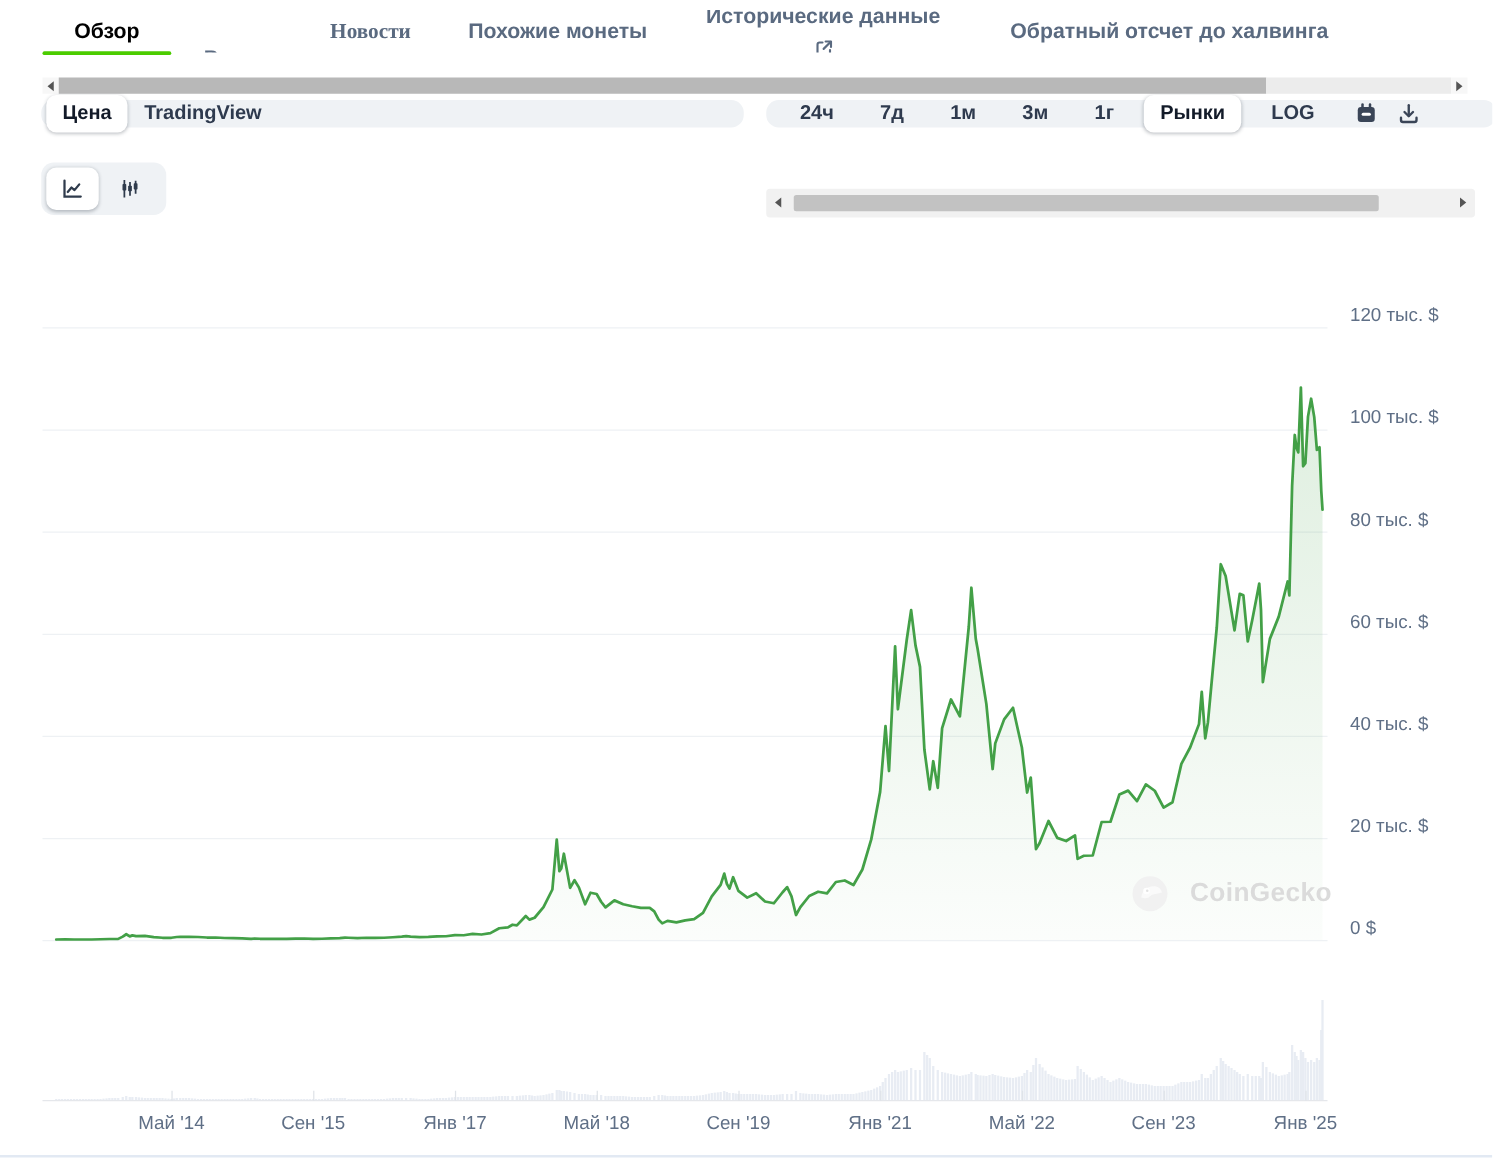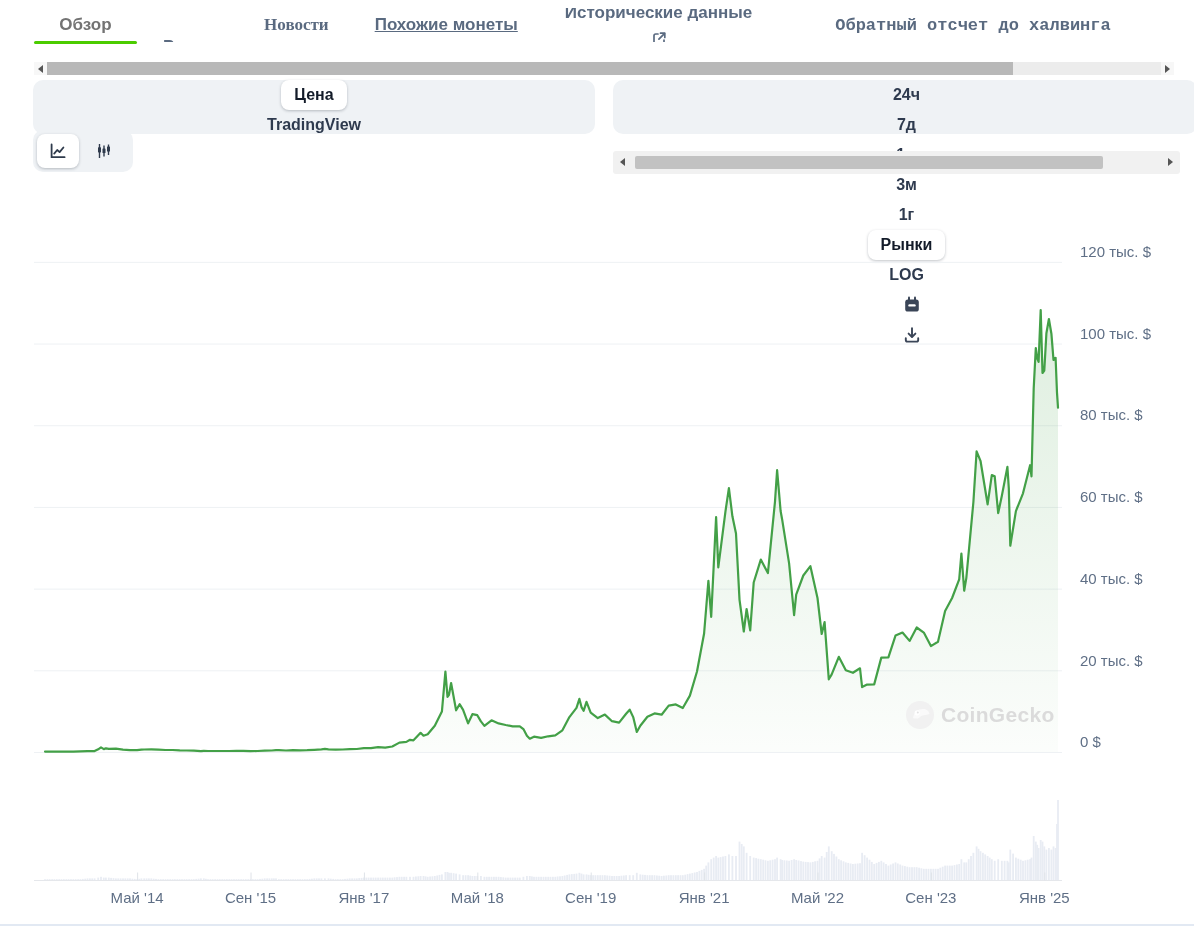"Обзор" .tab.active { color: #737373 -> #000000 }
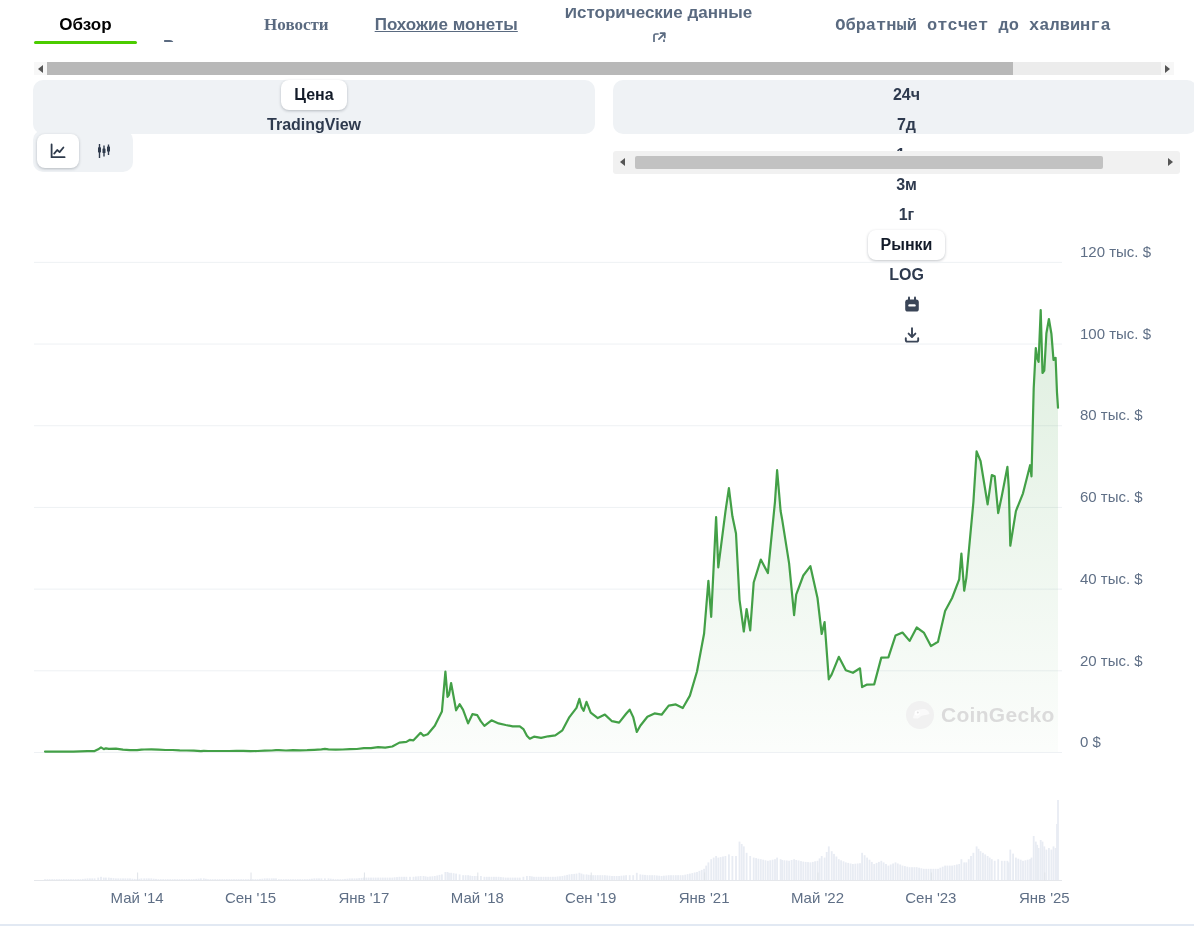"Похожие монеты" .tab-m3 { text-decoration: underline -> none }
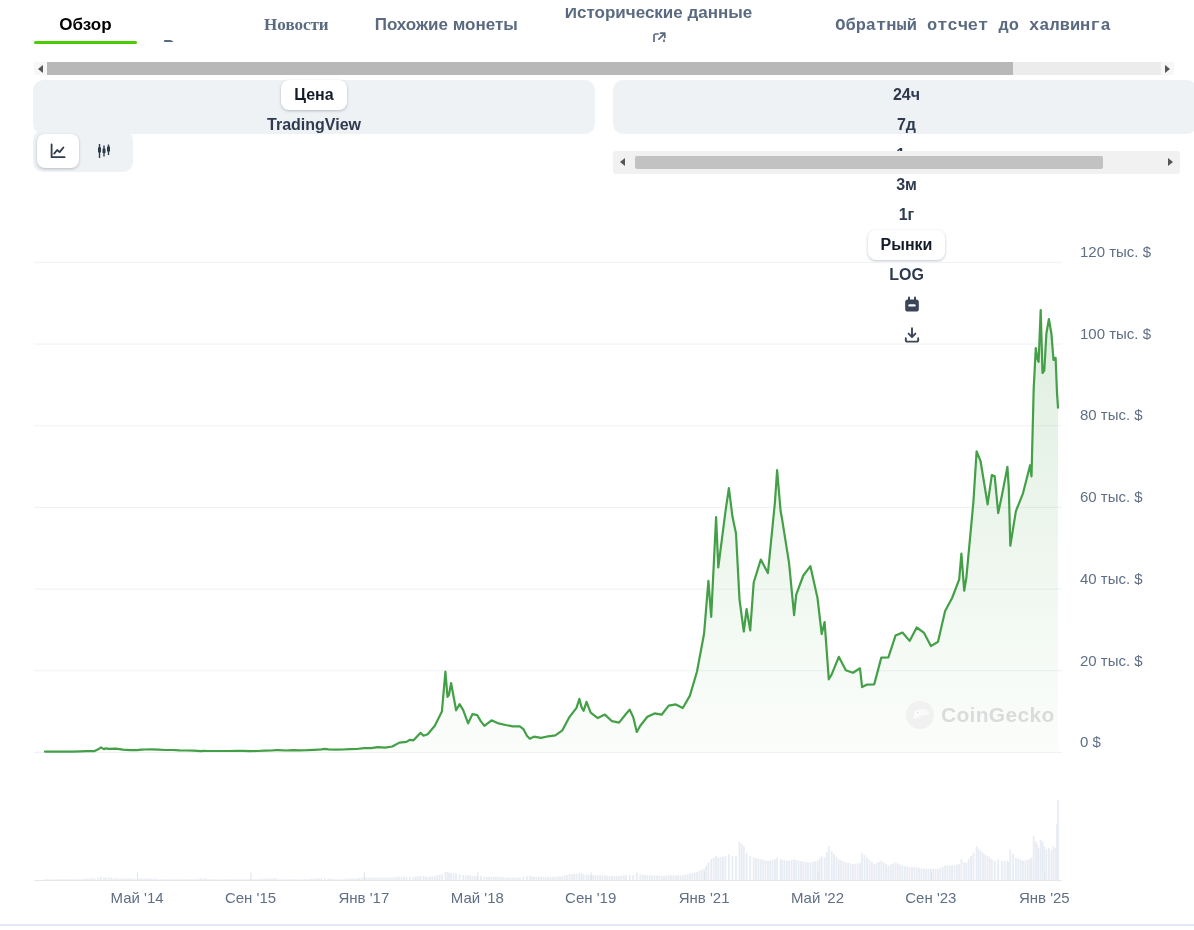"Обратный отсчет до халвинга" .tab-m5 { font-family: Liberation Mono, monospace -> none; margin-left: 83px -> 56px }
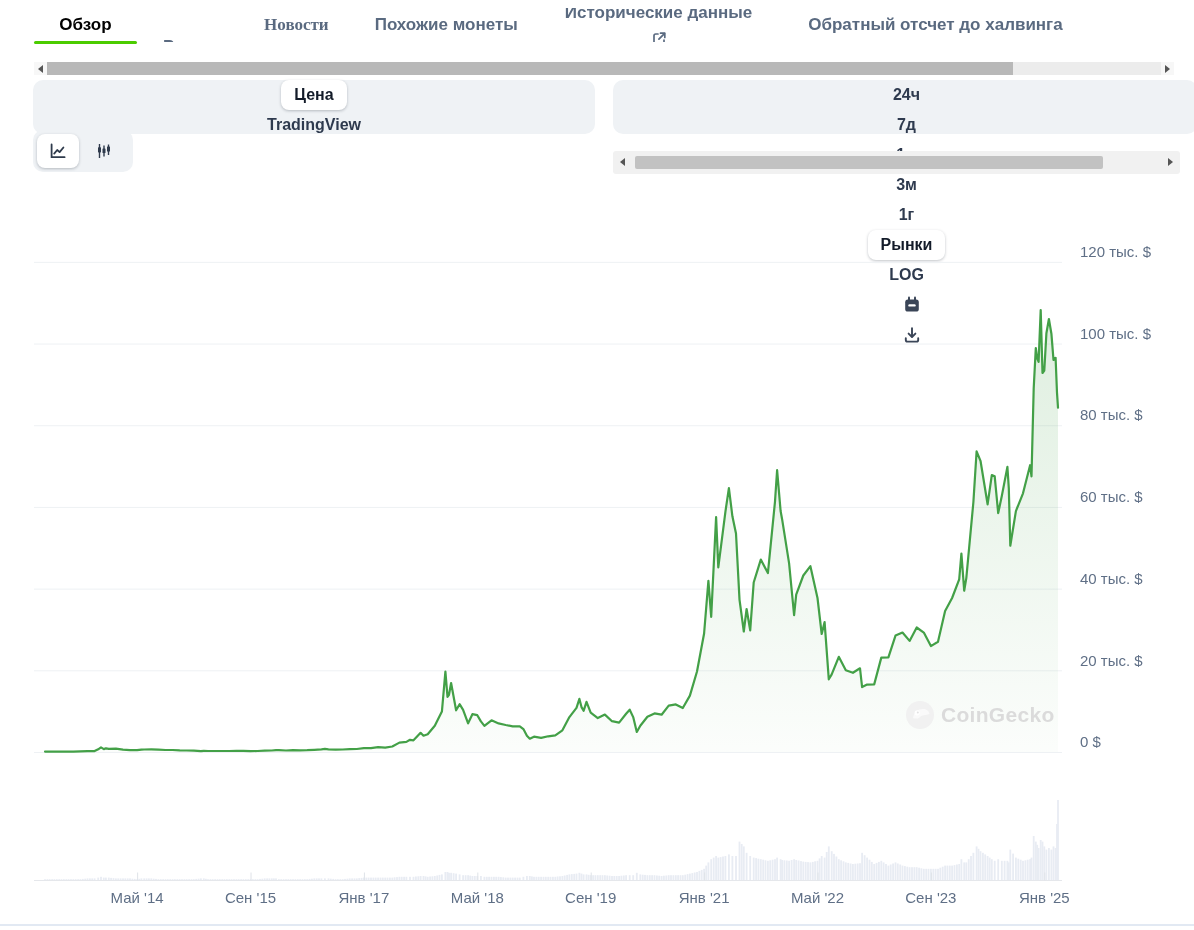"Цена" .seg { flex-direction: column -> none; height: 54px -> 22px }
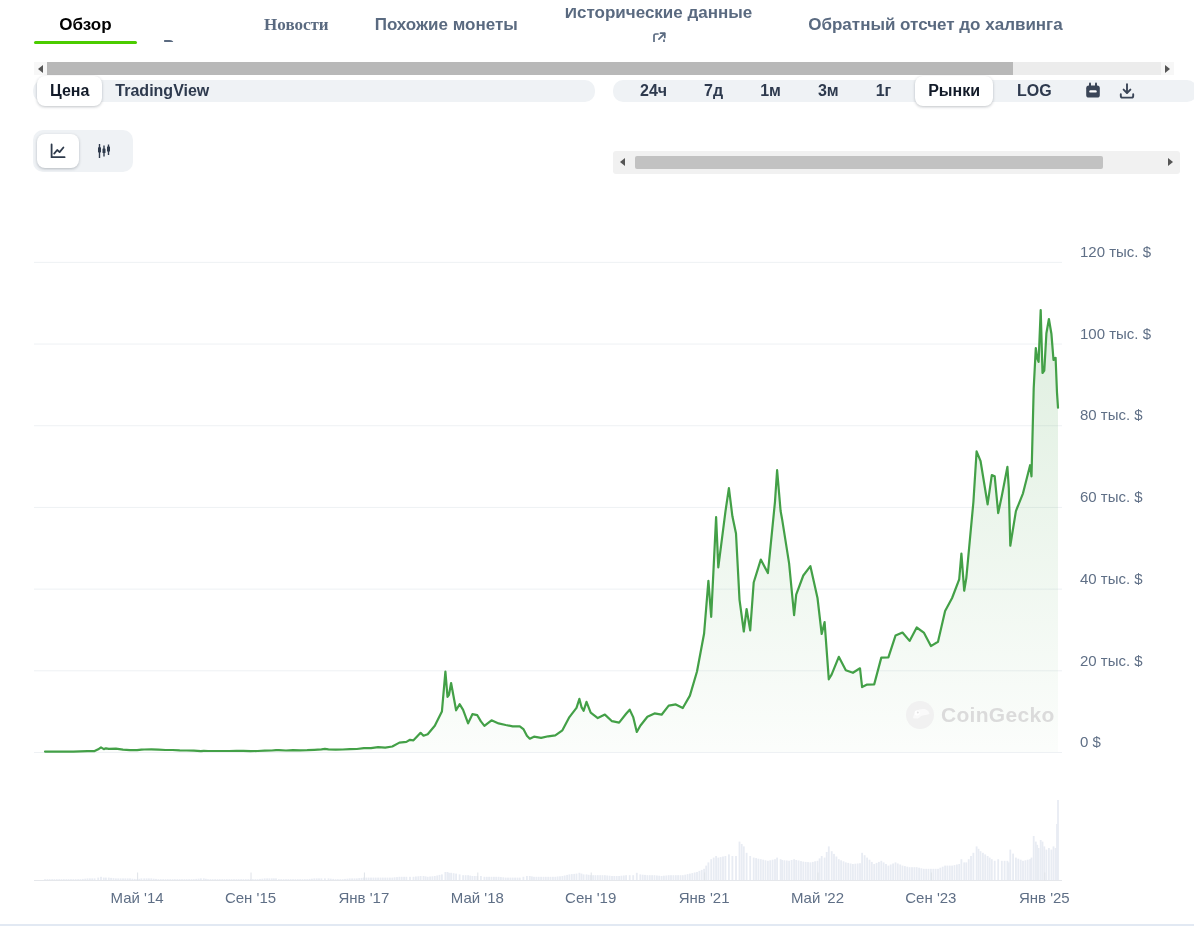"CoinGecko" .watermark { gap: 6px -> 17px }
